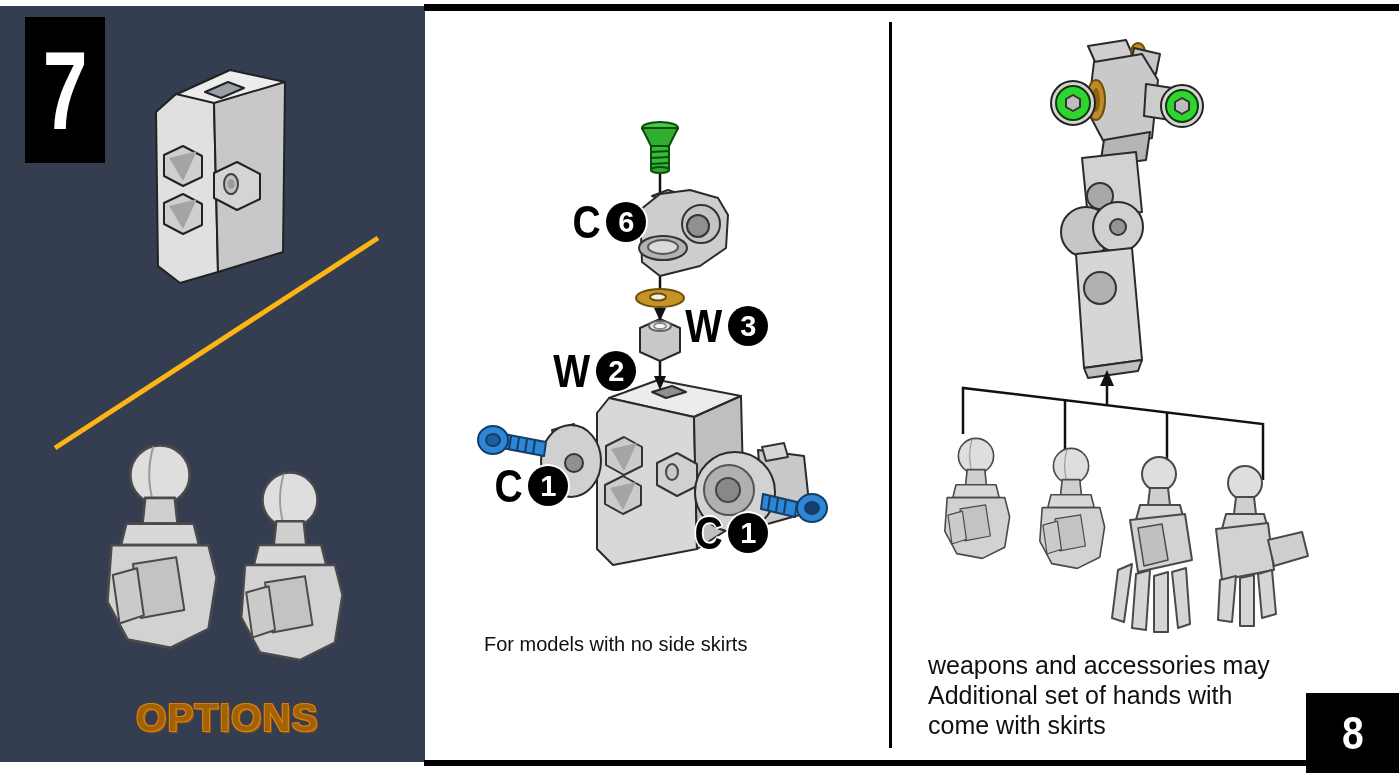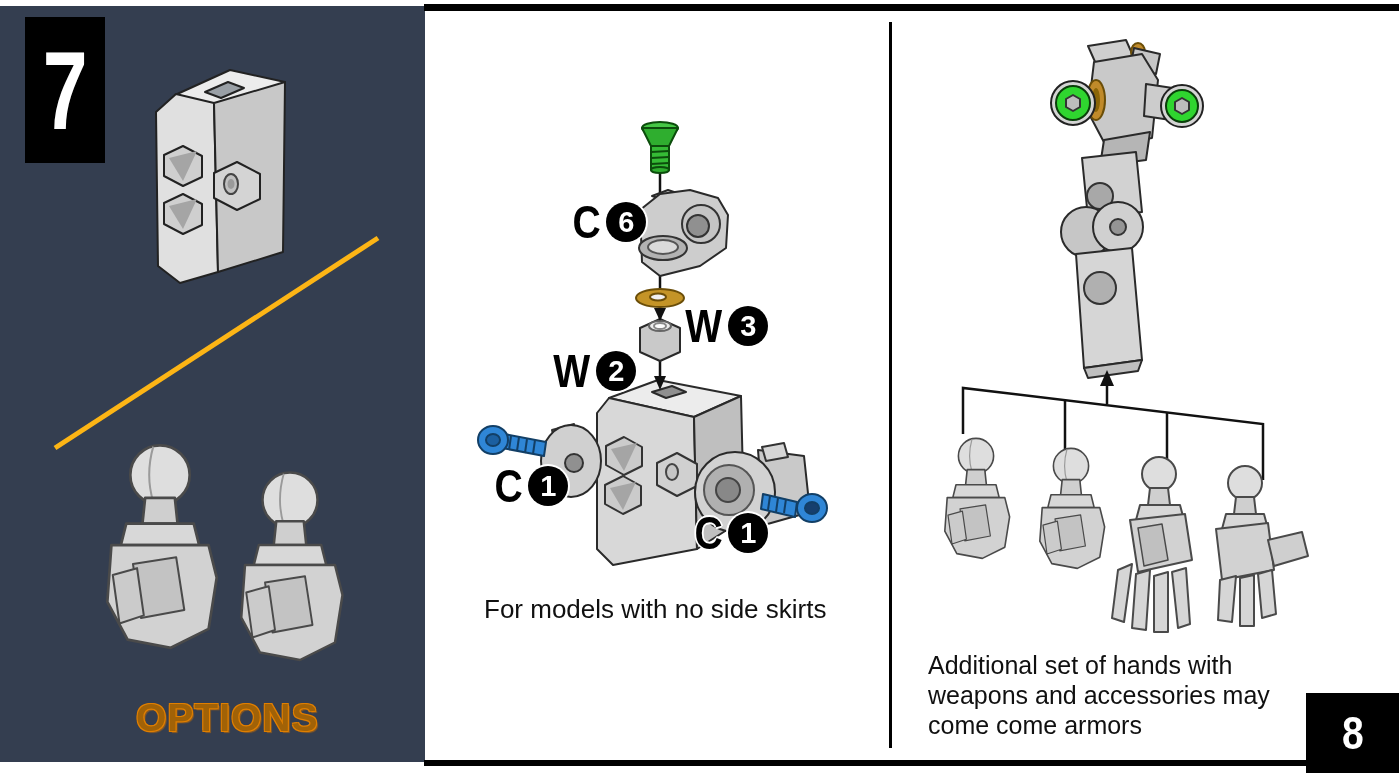"For models with no side" #middle-caption { font-size: 26px -> 20px; top: 594px -> 633px }
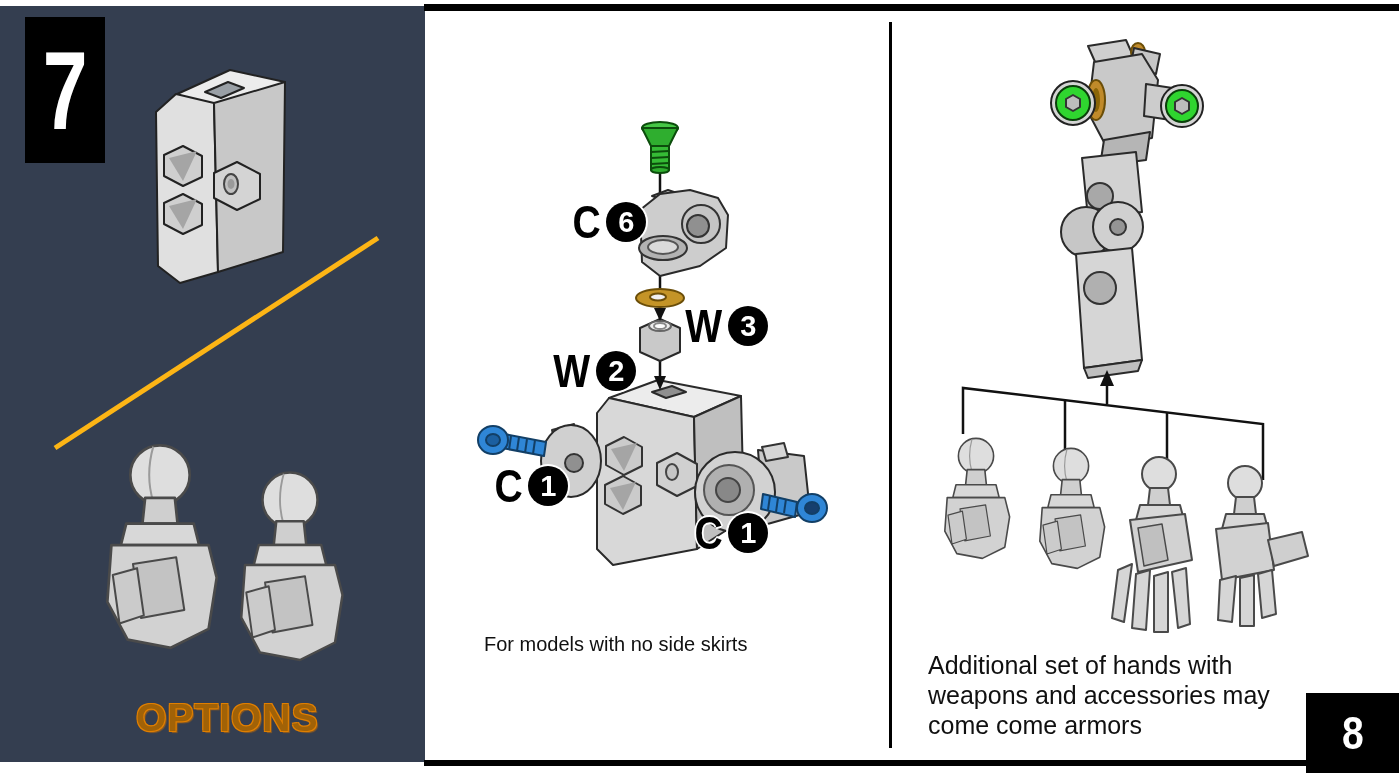"Additional set of hands with" div { order: before "weapons and accessories may" -> after "weapons and accessories may" }
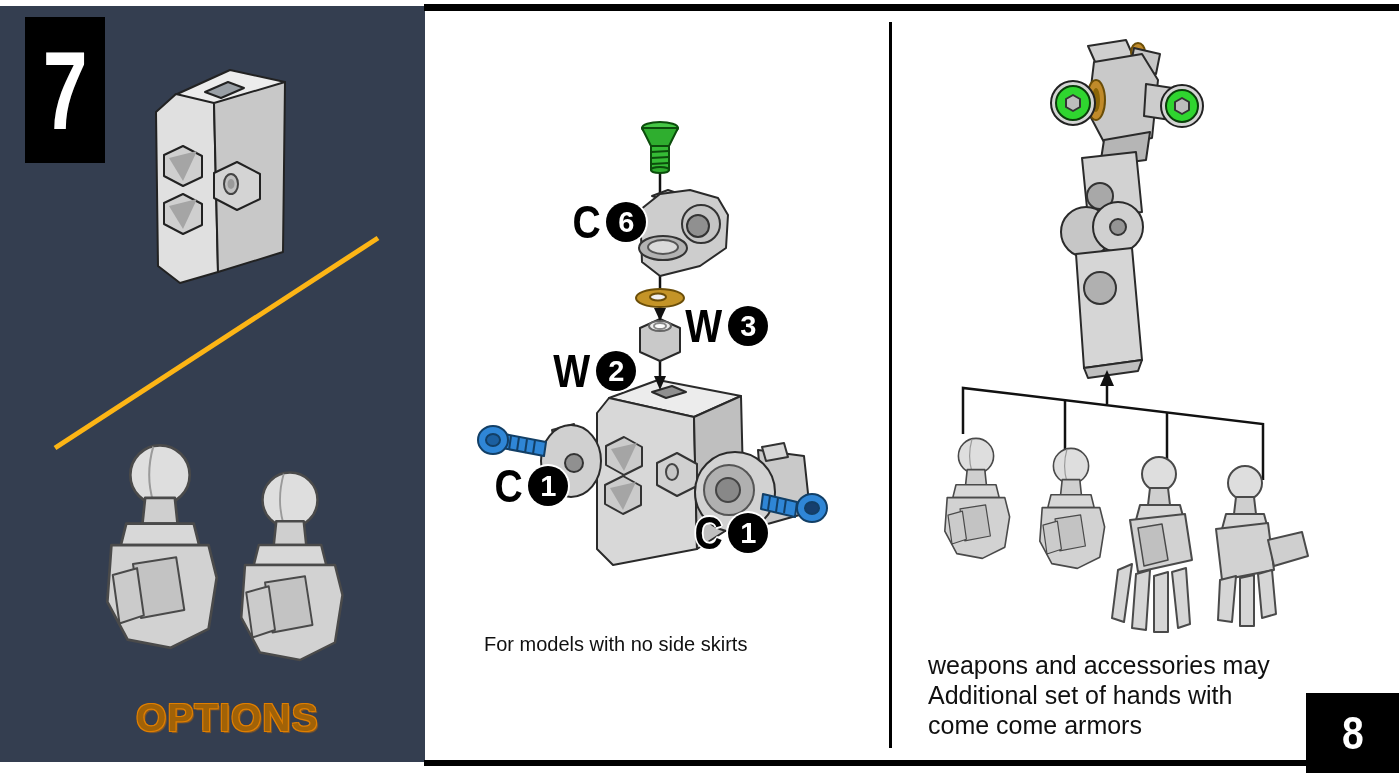"come come armors" div { text: come armors -> with skirts }
